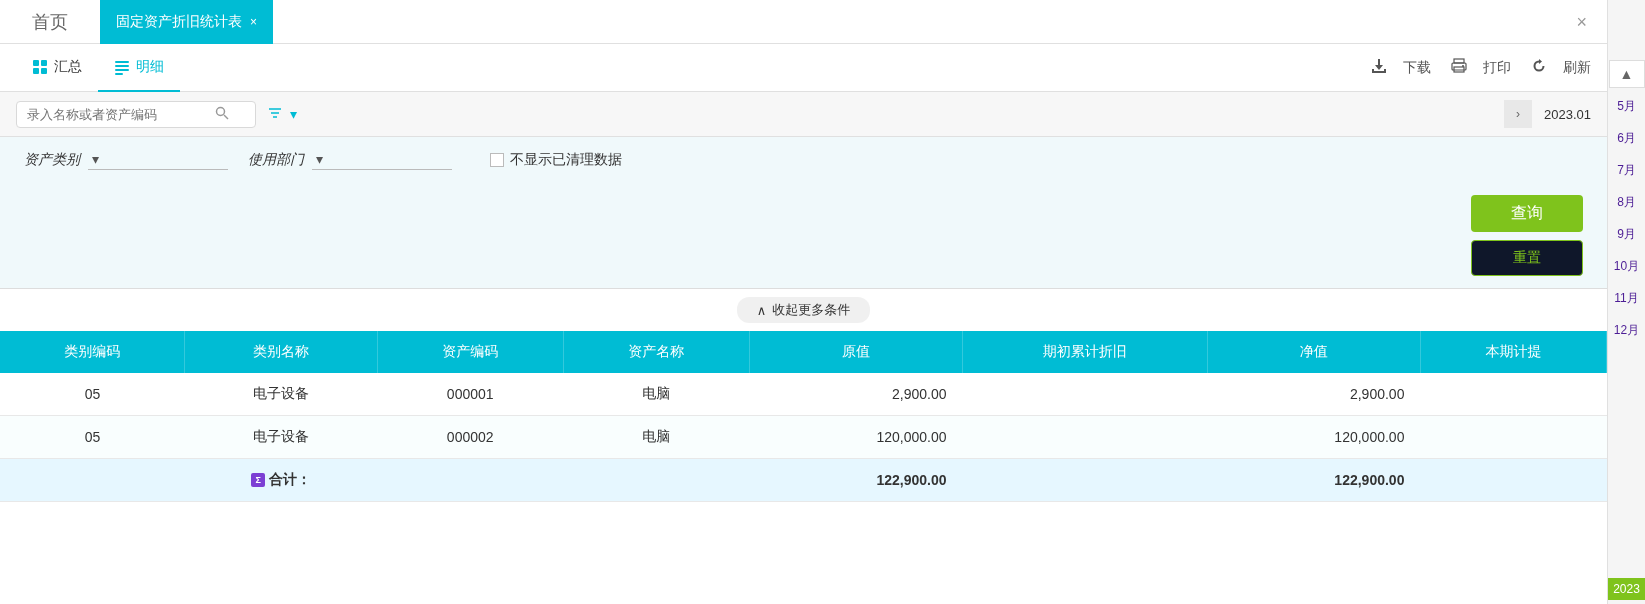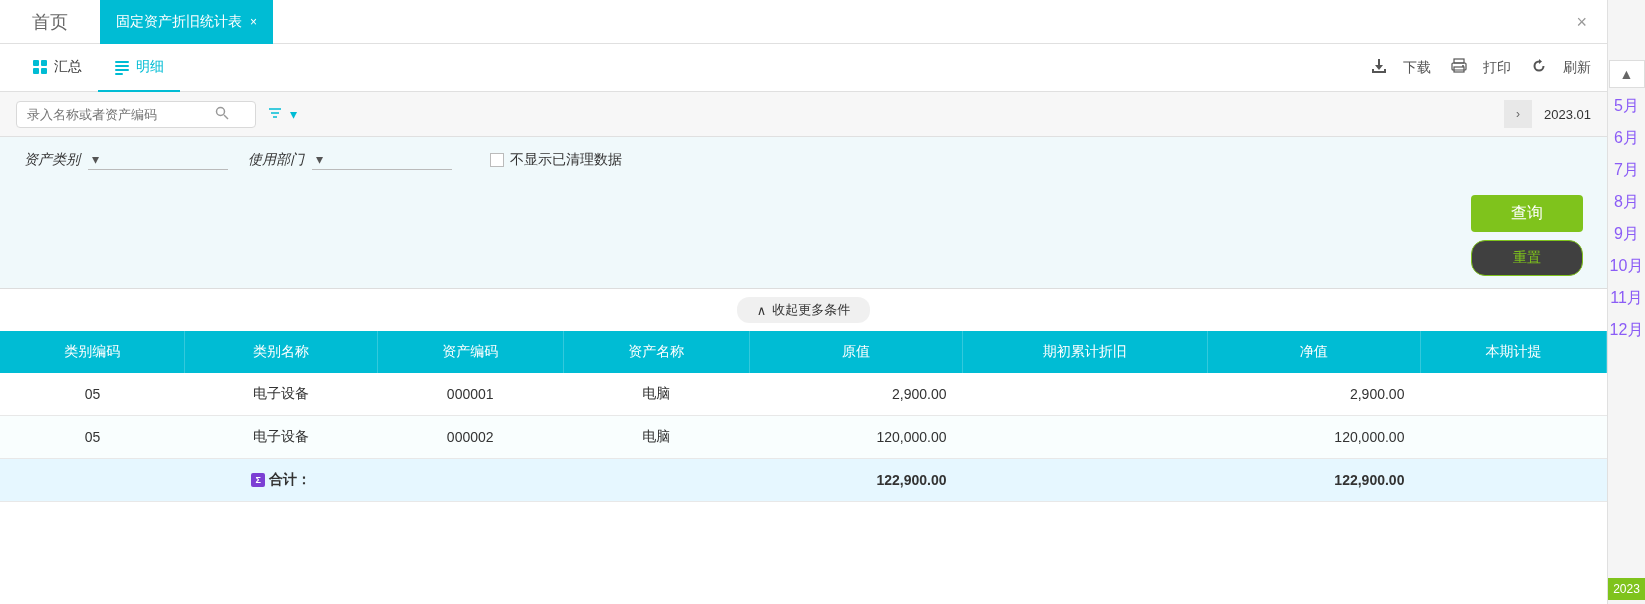"5月" .sidebar-month { color: #8b5cf6 -> #4c1d95; font-size: 16px -> 12px }
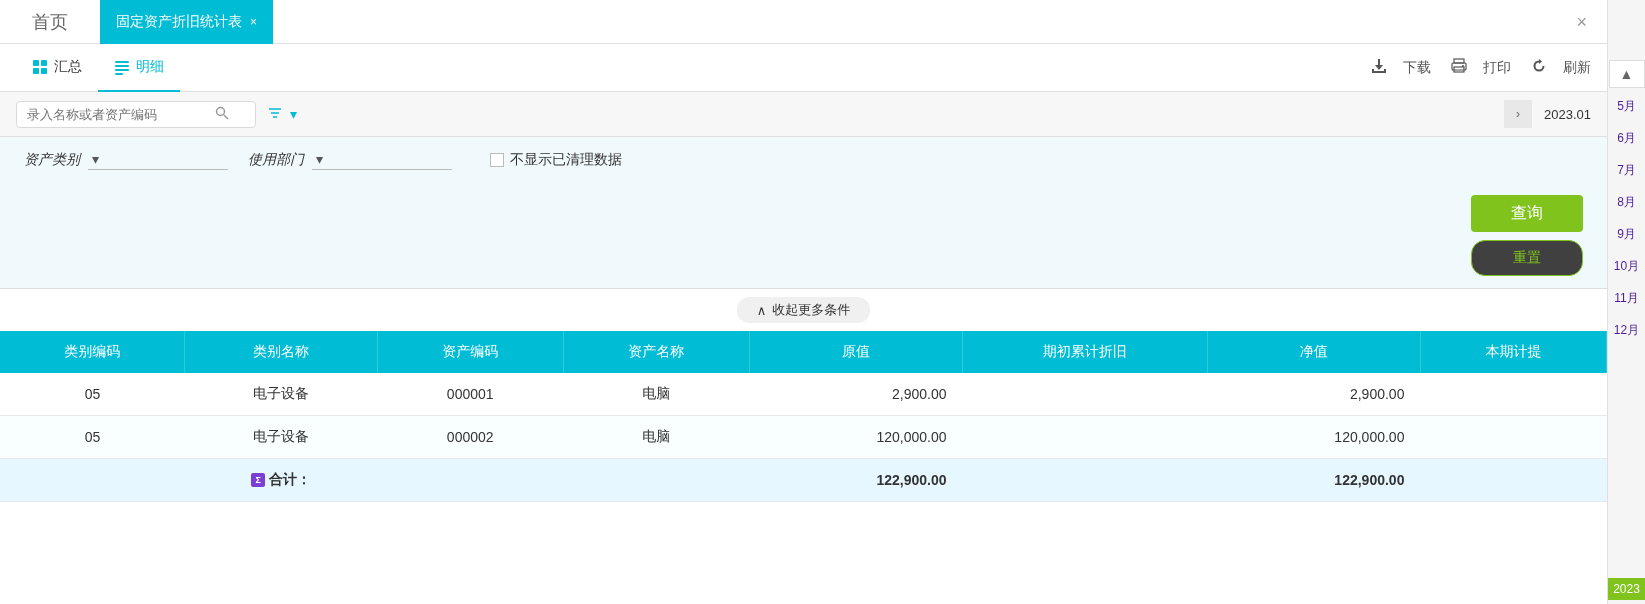"重置" .btn-reset { background: #404040 -> #0f172a; border-radius: 14px -> 4px }
